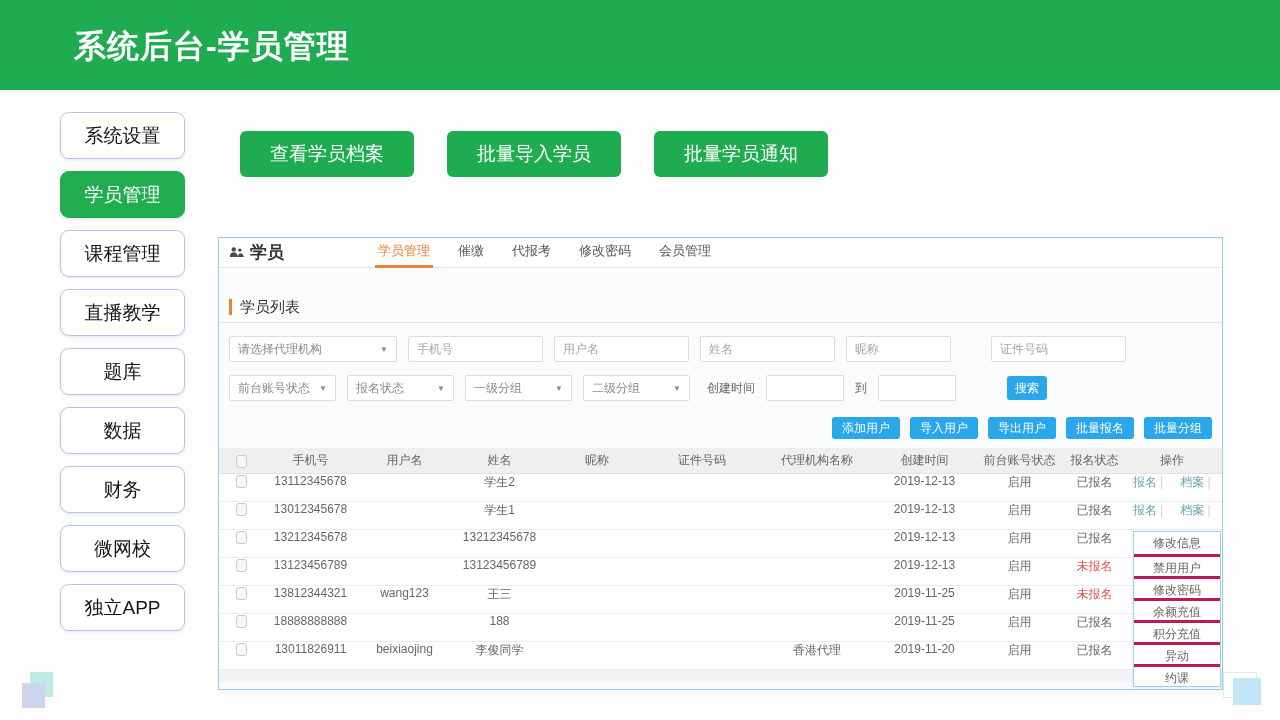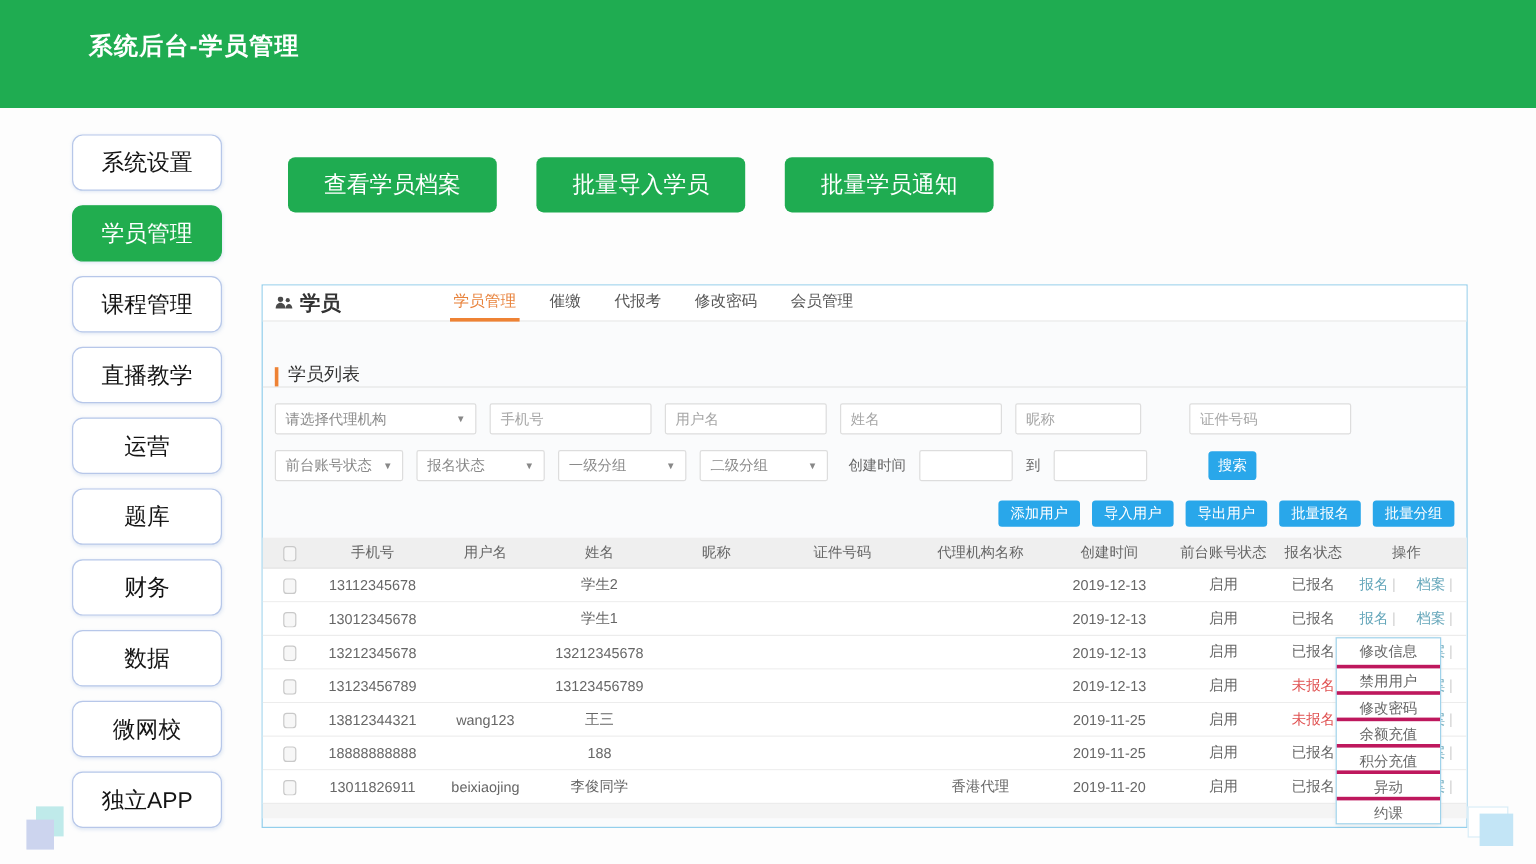"系统后台-学员管理" .app-title { font-size: 20px -> 32px }
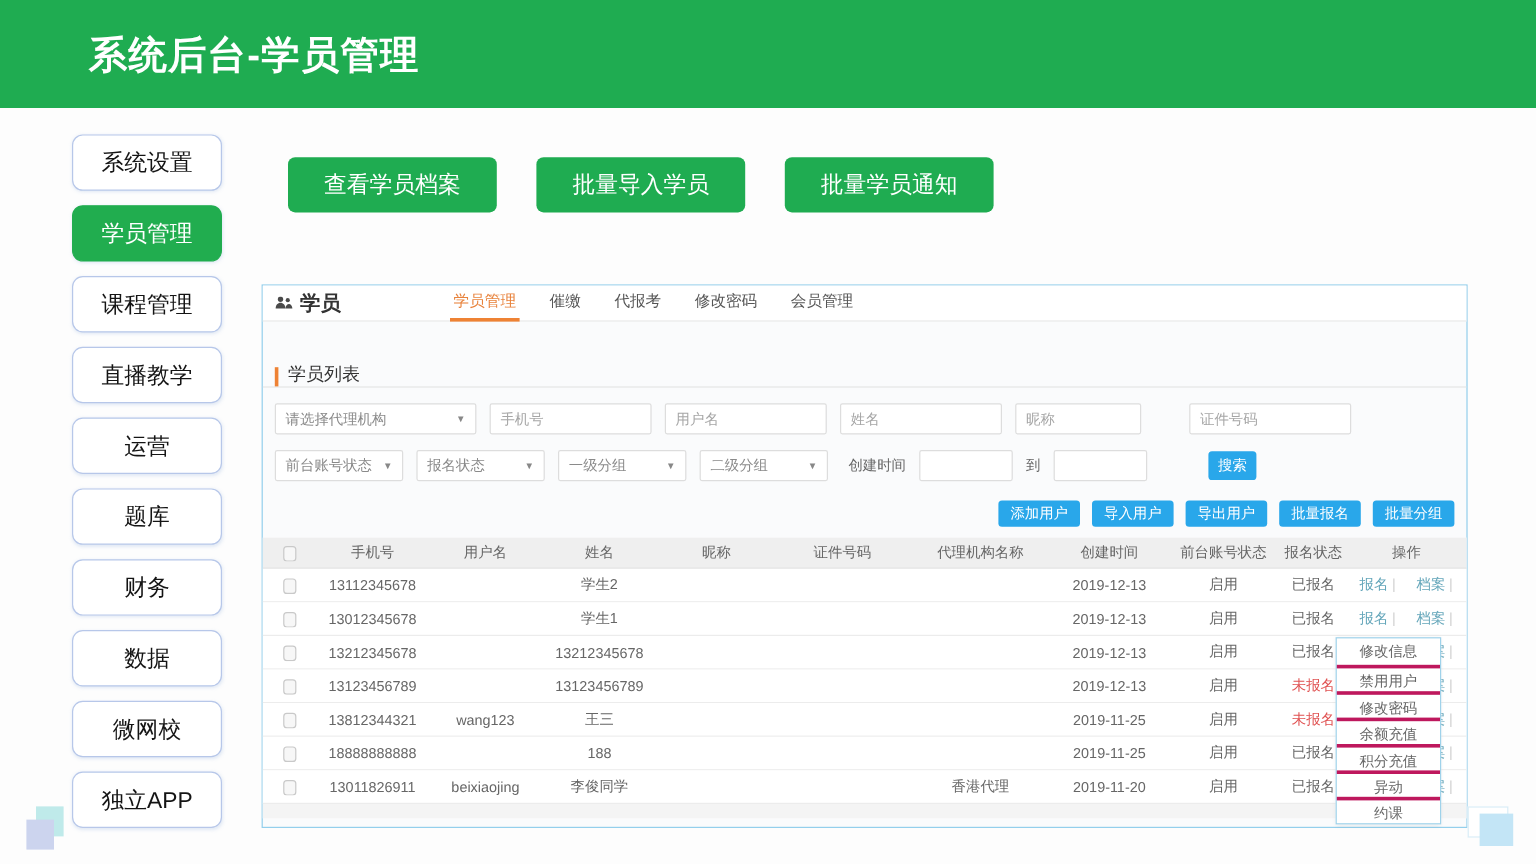"学员列表" .section-head { align-items: flex-end -> center }
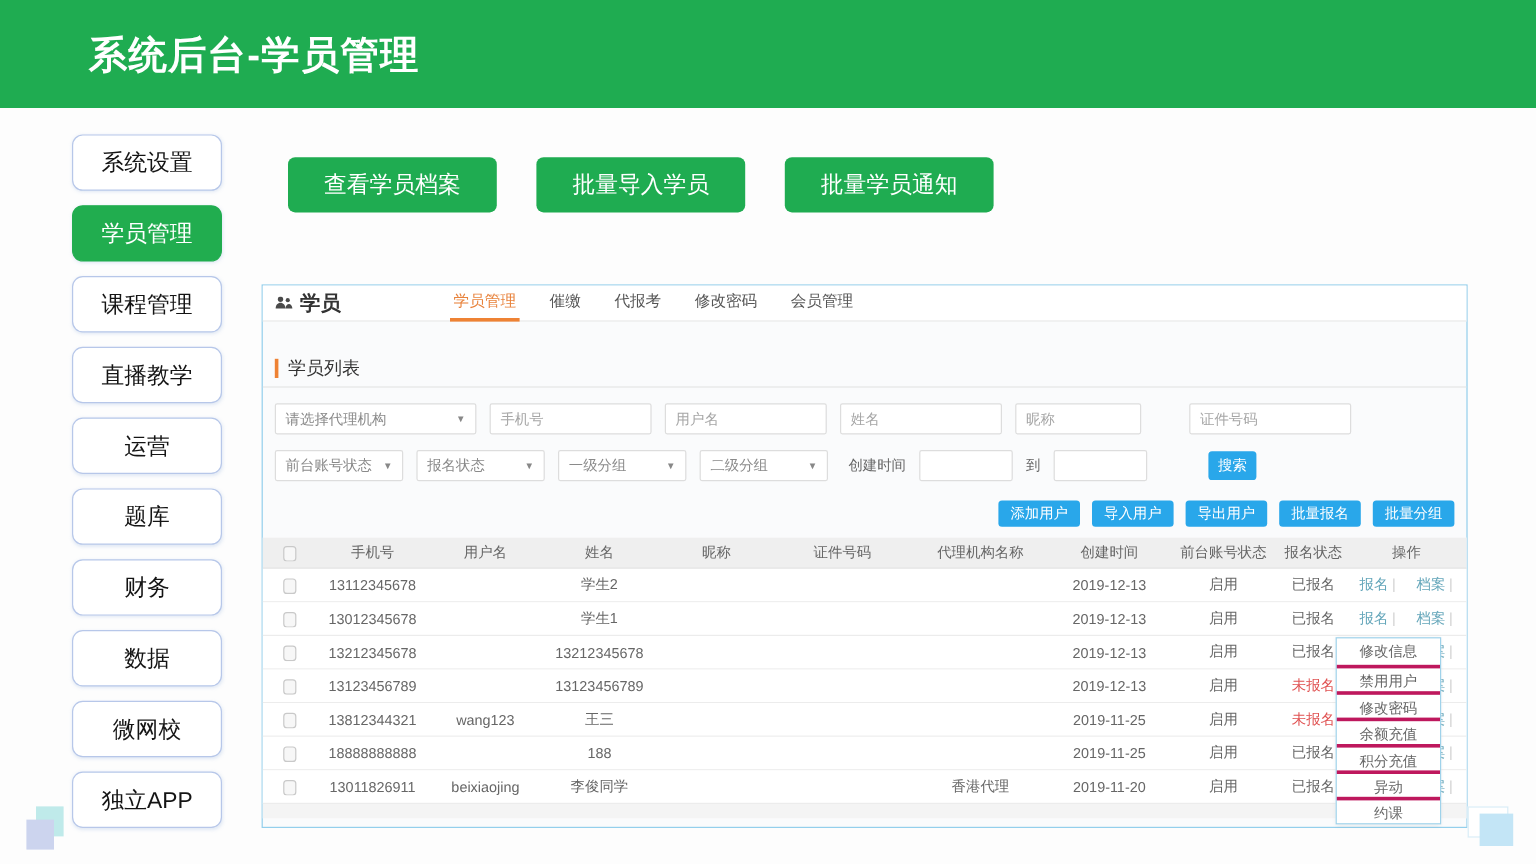"运营" div.side-btn { html: <div> <span>运营</span> </div> -> none }
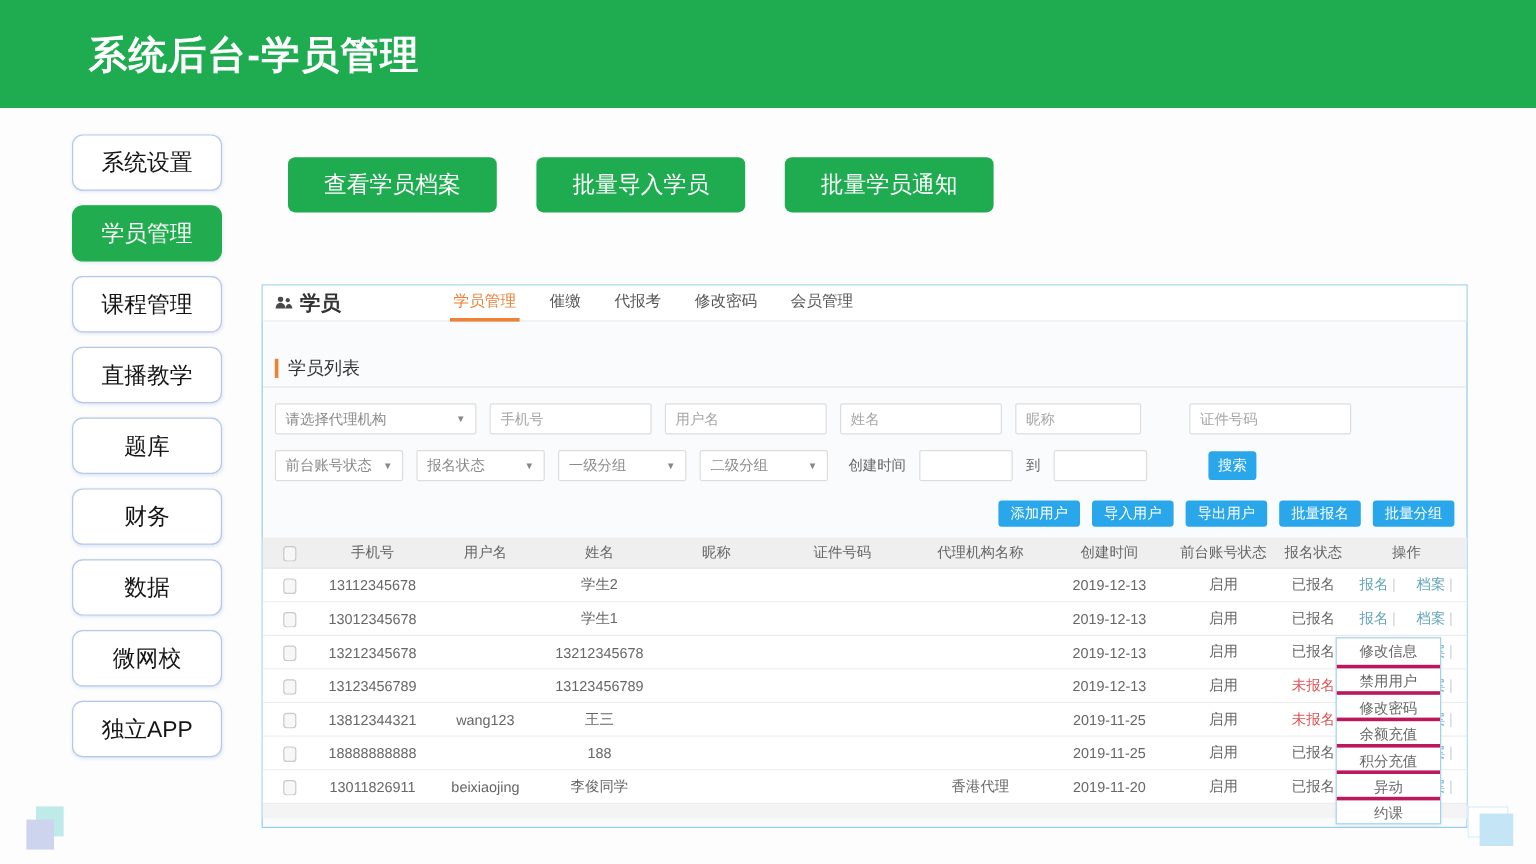"财务" div.side-btn { order: before "数据" -> after "数据" }
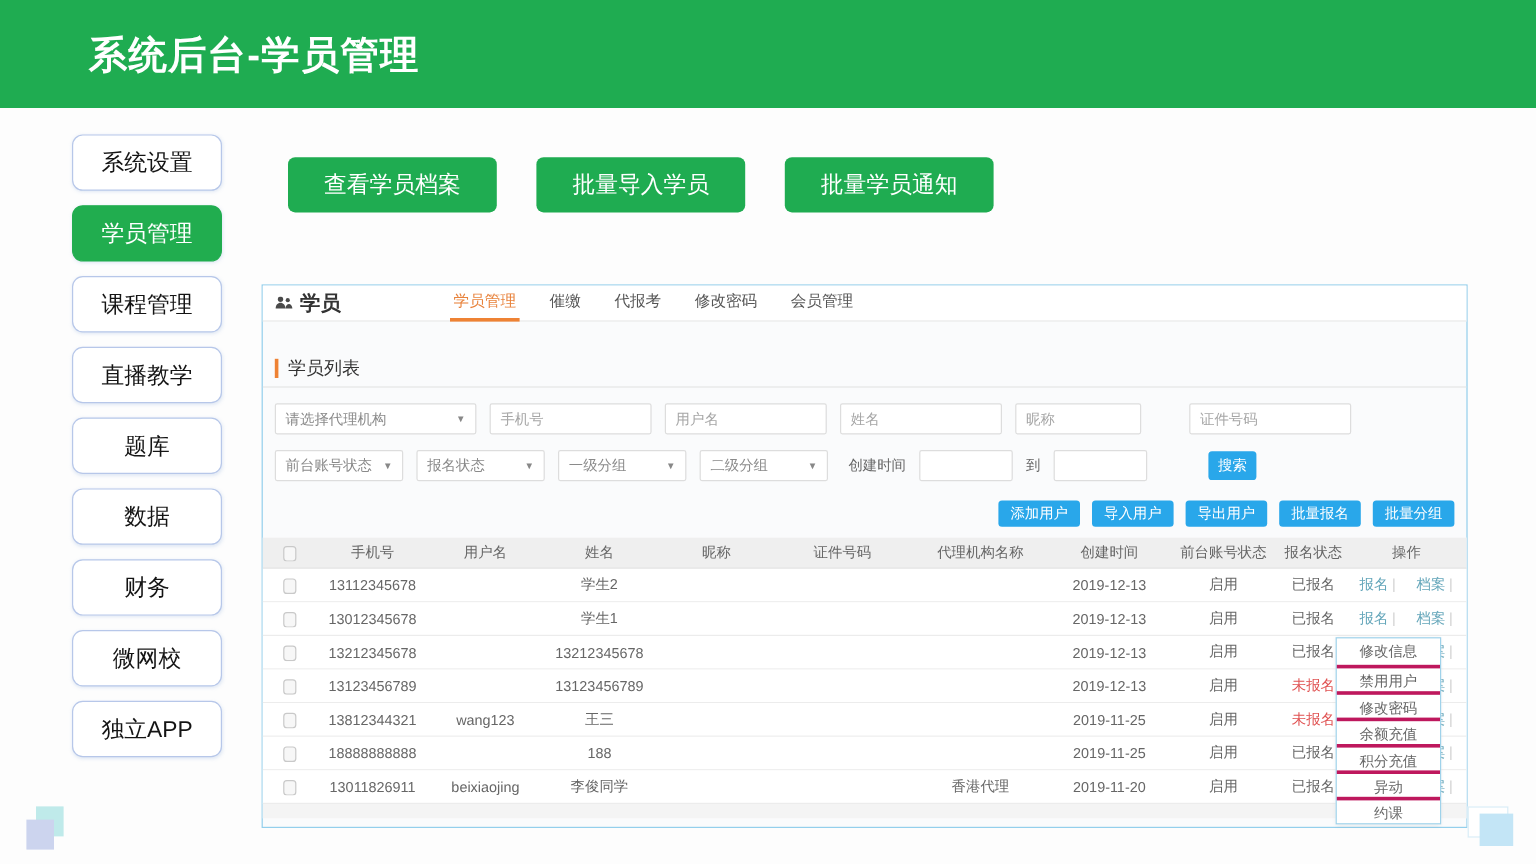"13112345678" .tr { align-items: center -> none }
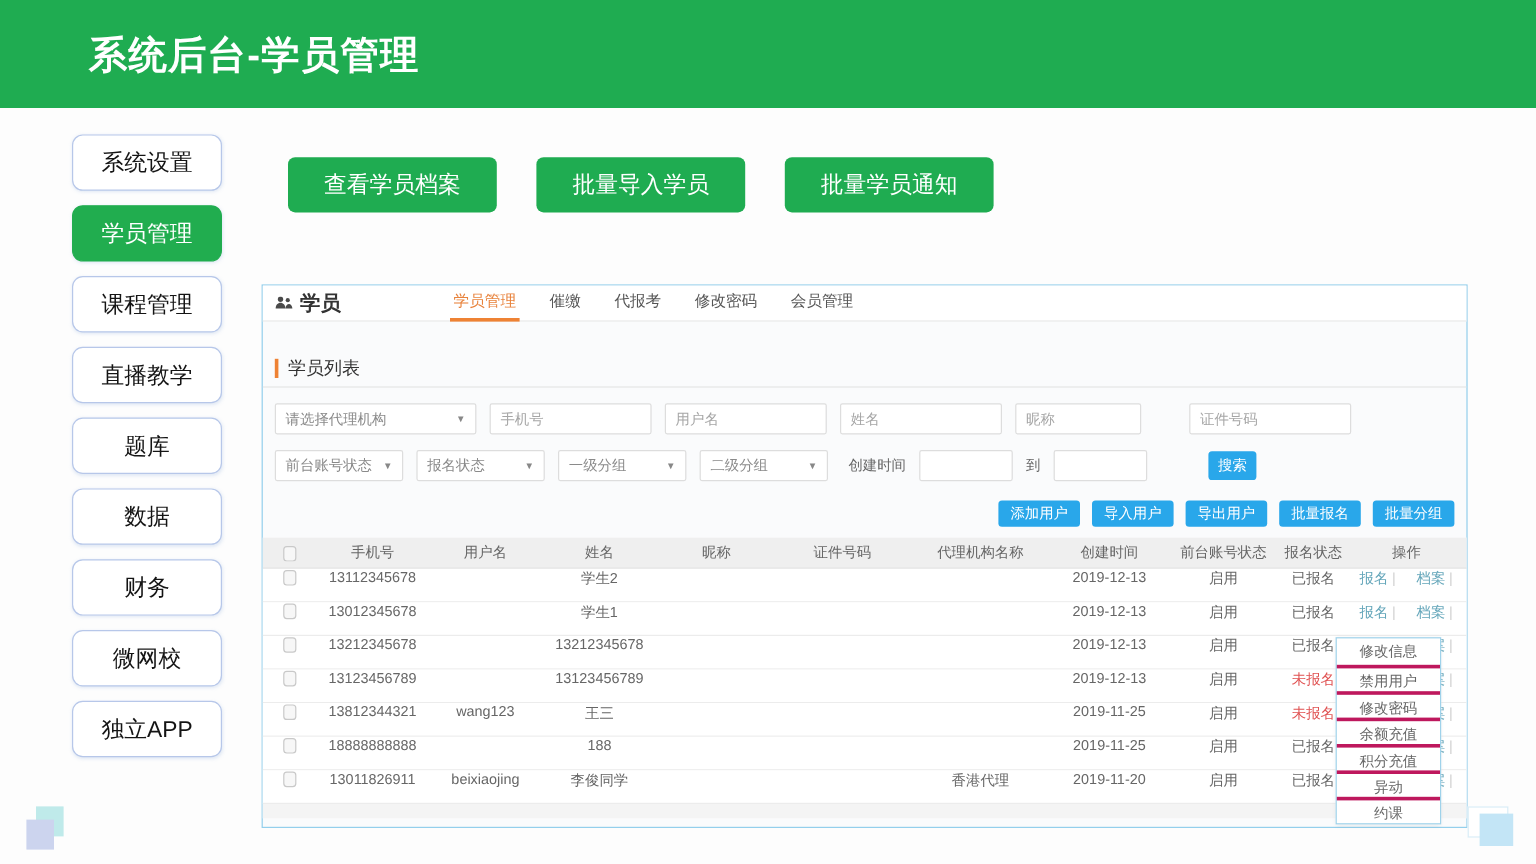"修改信息" .menu { left: 894px -> 914px }
